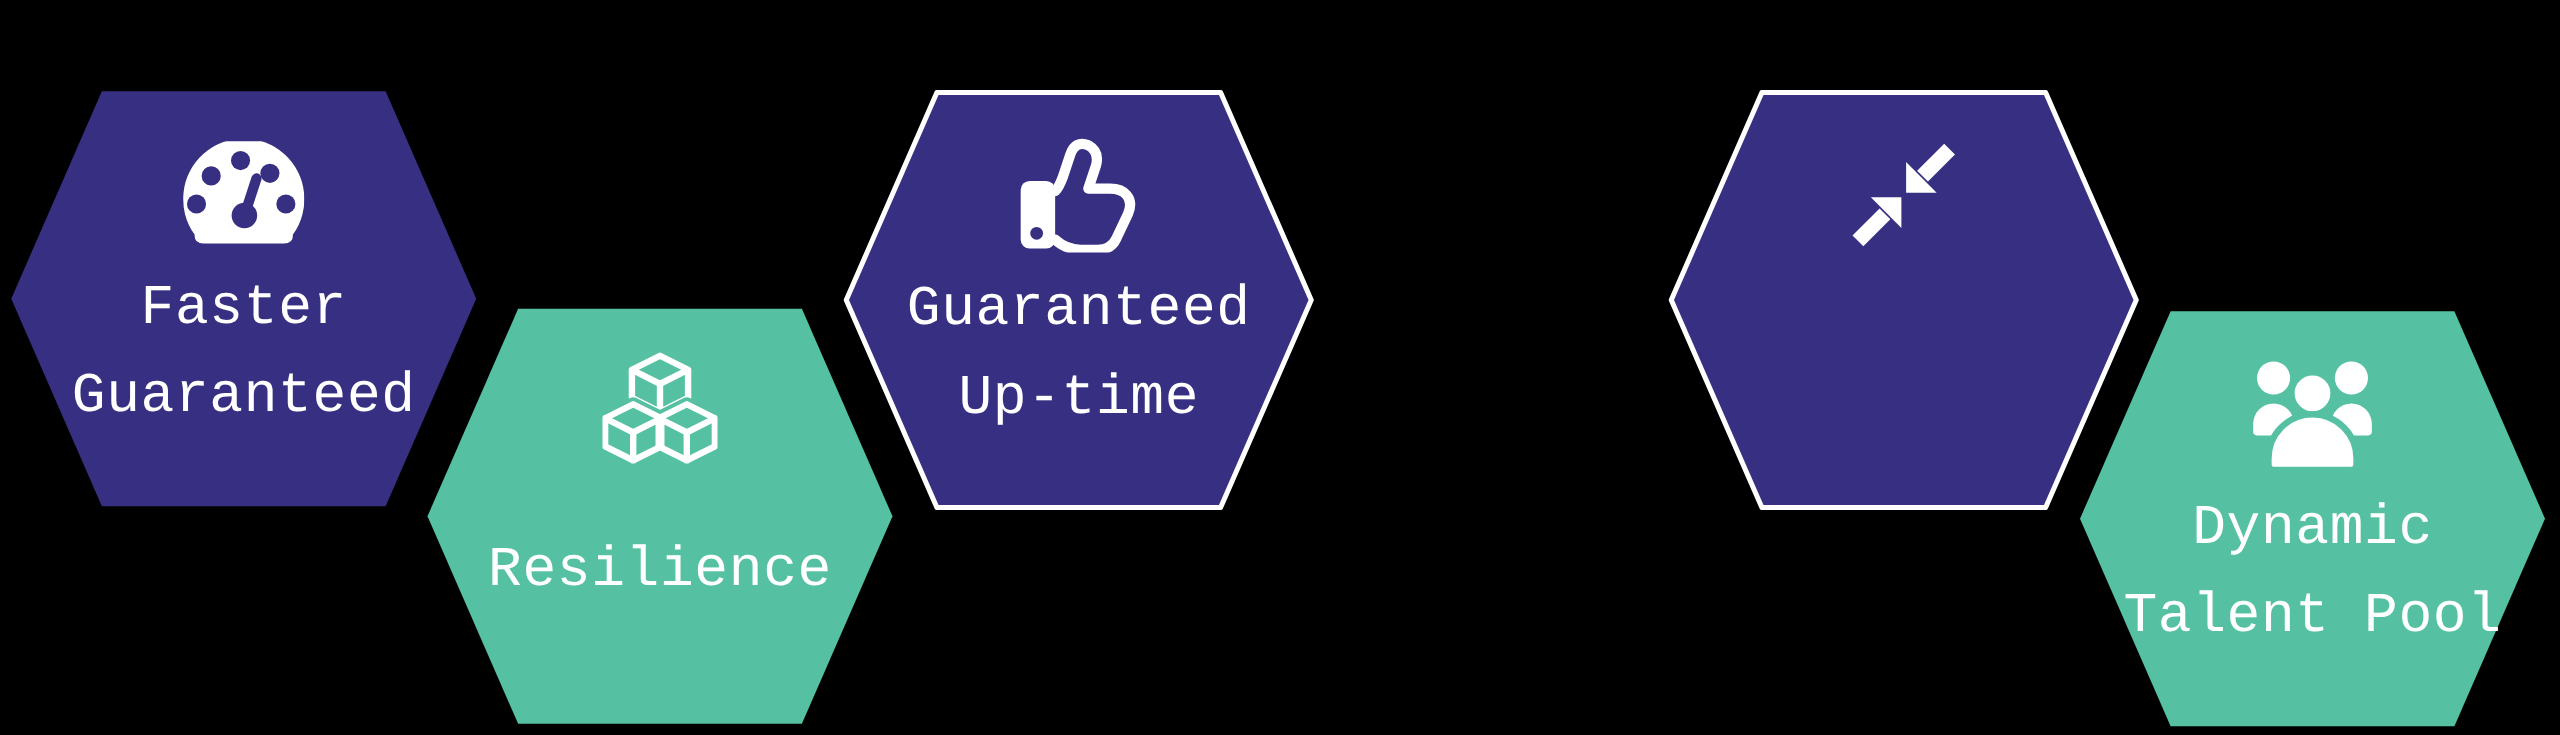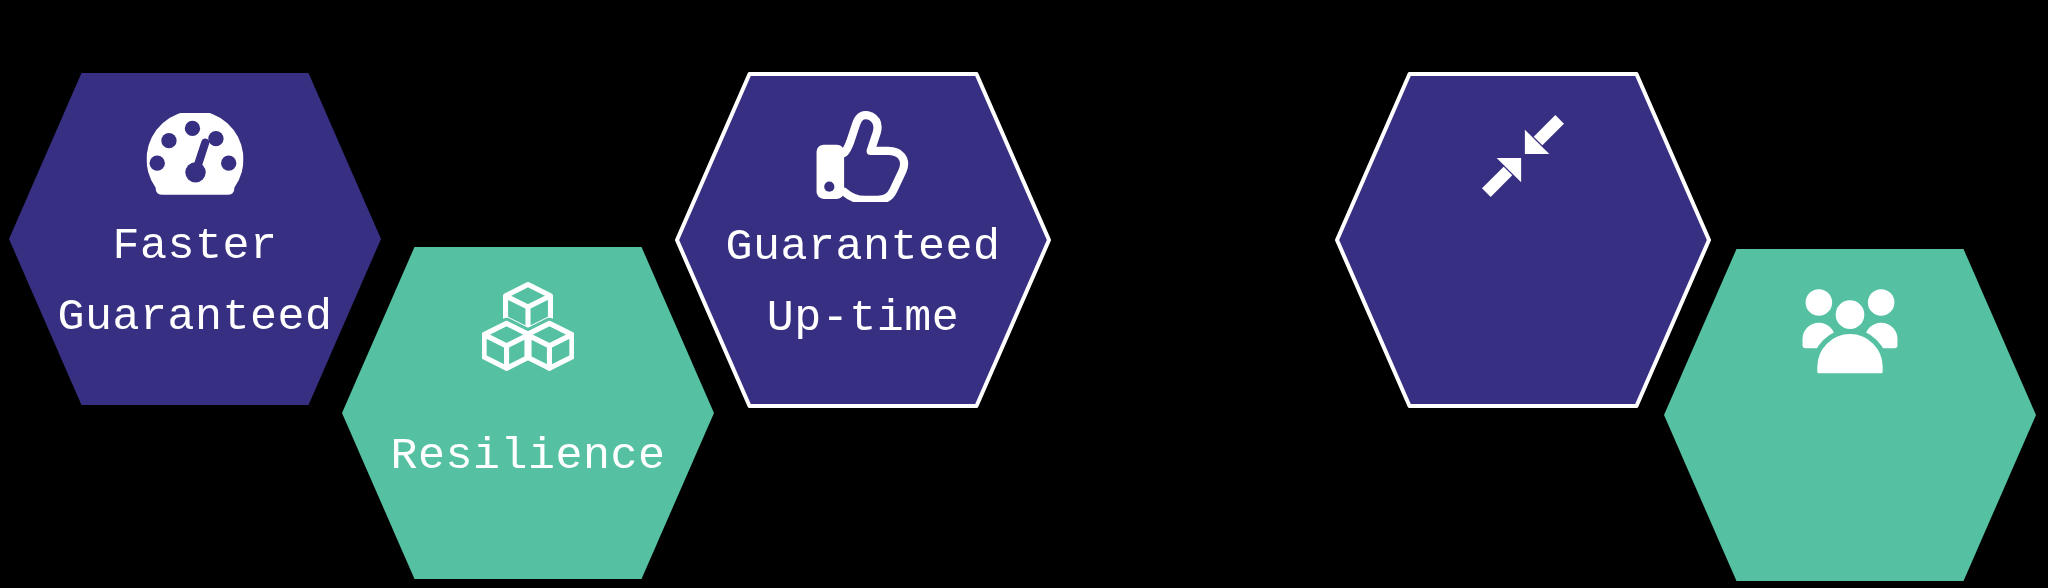"Dynamic" div.hex-label { html: none -> <div> <span>Dynamic</span> <span>Talent Pool</span> </div> }
